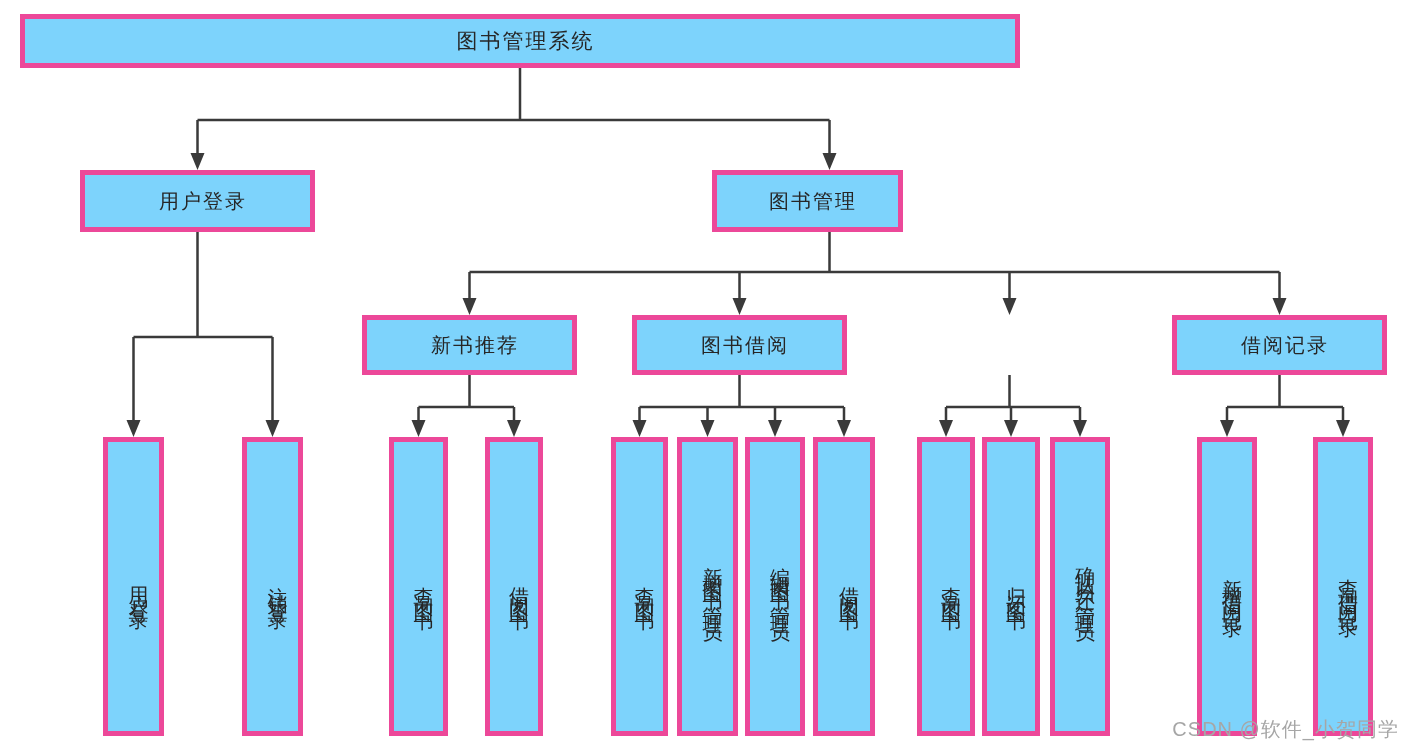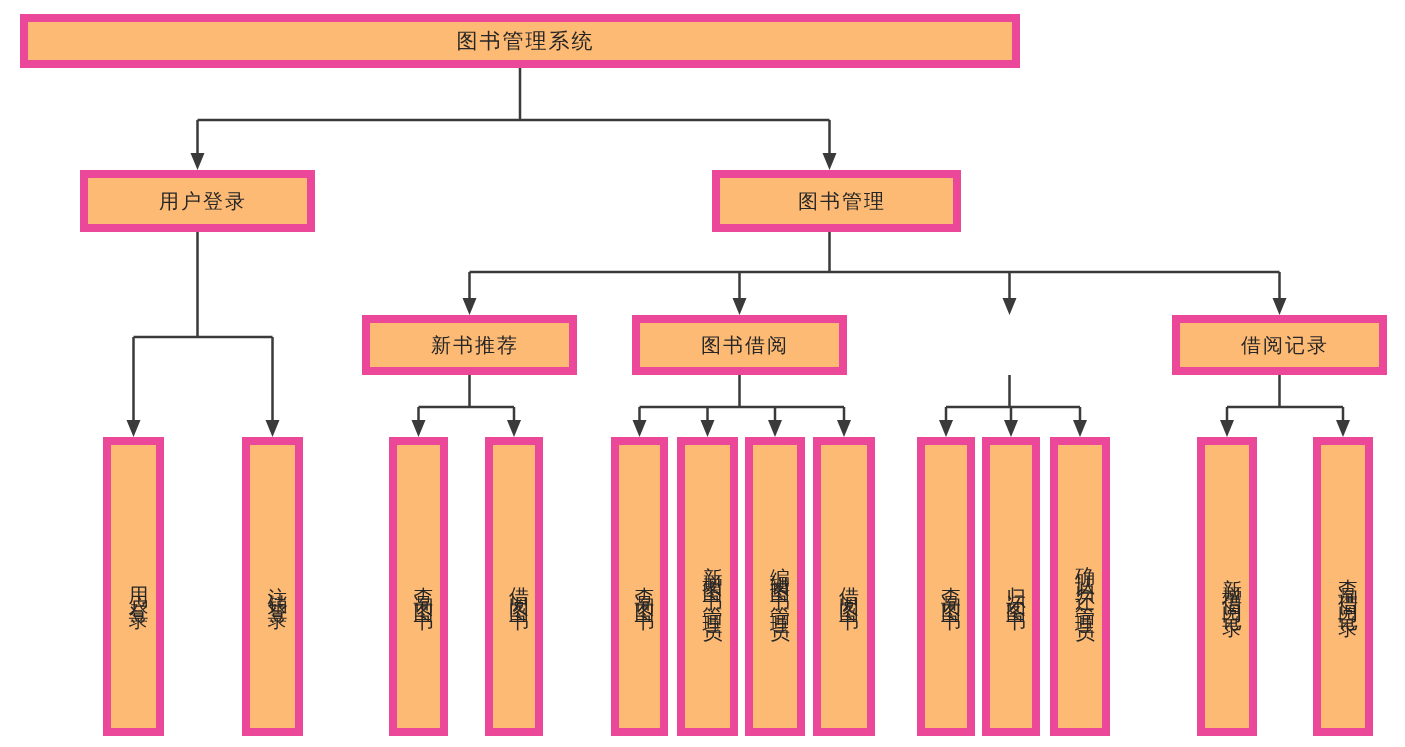"图书管理系统" .node { background: #fdba74 -> #7dd3fc; border: 8px solid #ec4899 -> 5px solid #ec4899 }
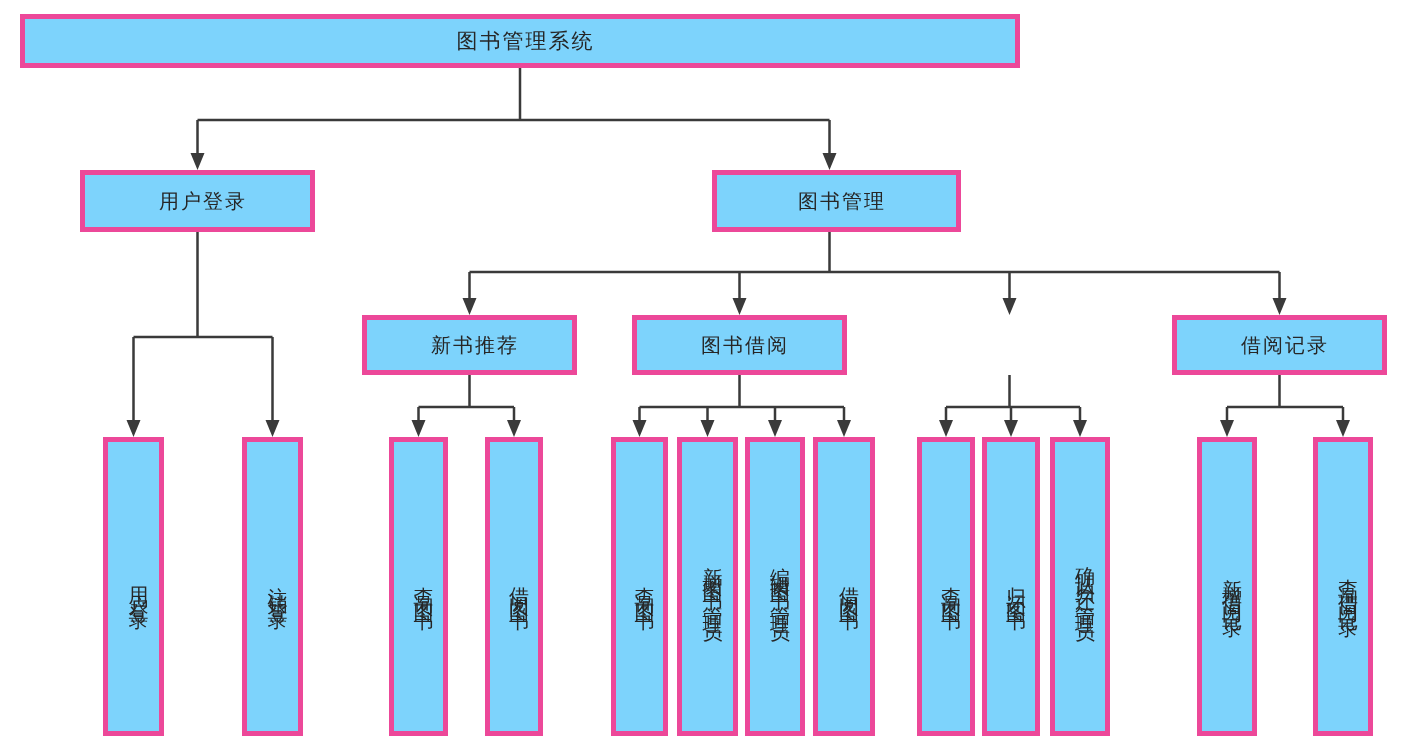"图书管理" div.node { width: 249px -> 191px }
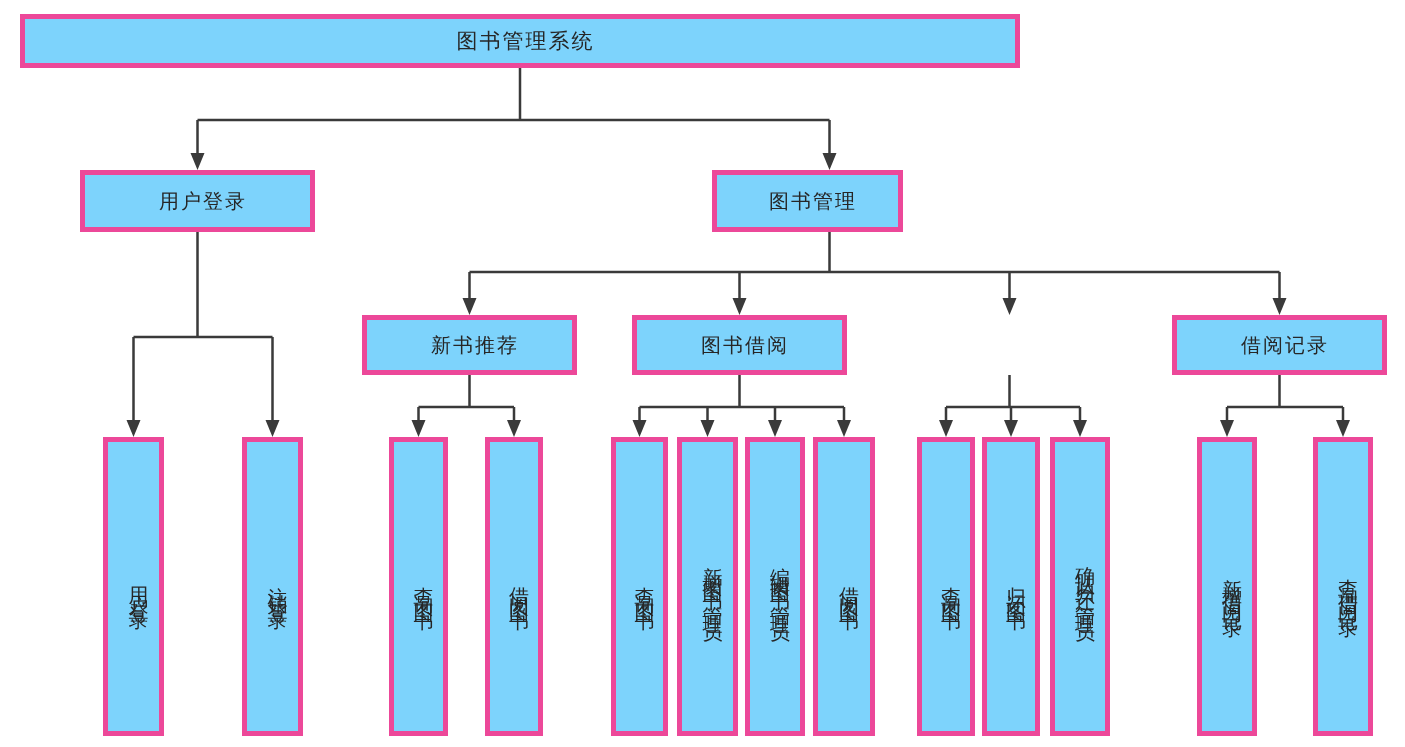"CSDN @软件_小贺同学" div.watermark { html: none -> <div>CSDN @软件_小贺同学</div> }
